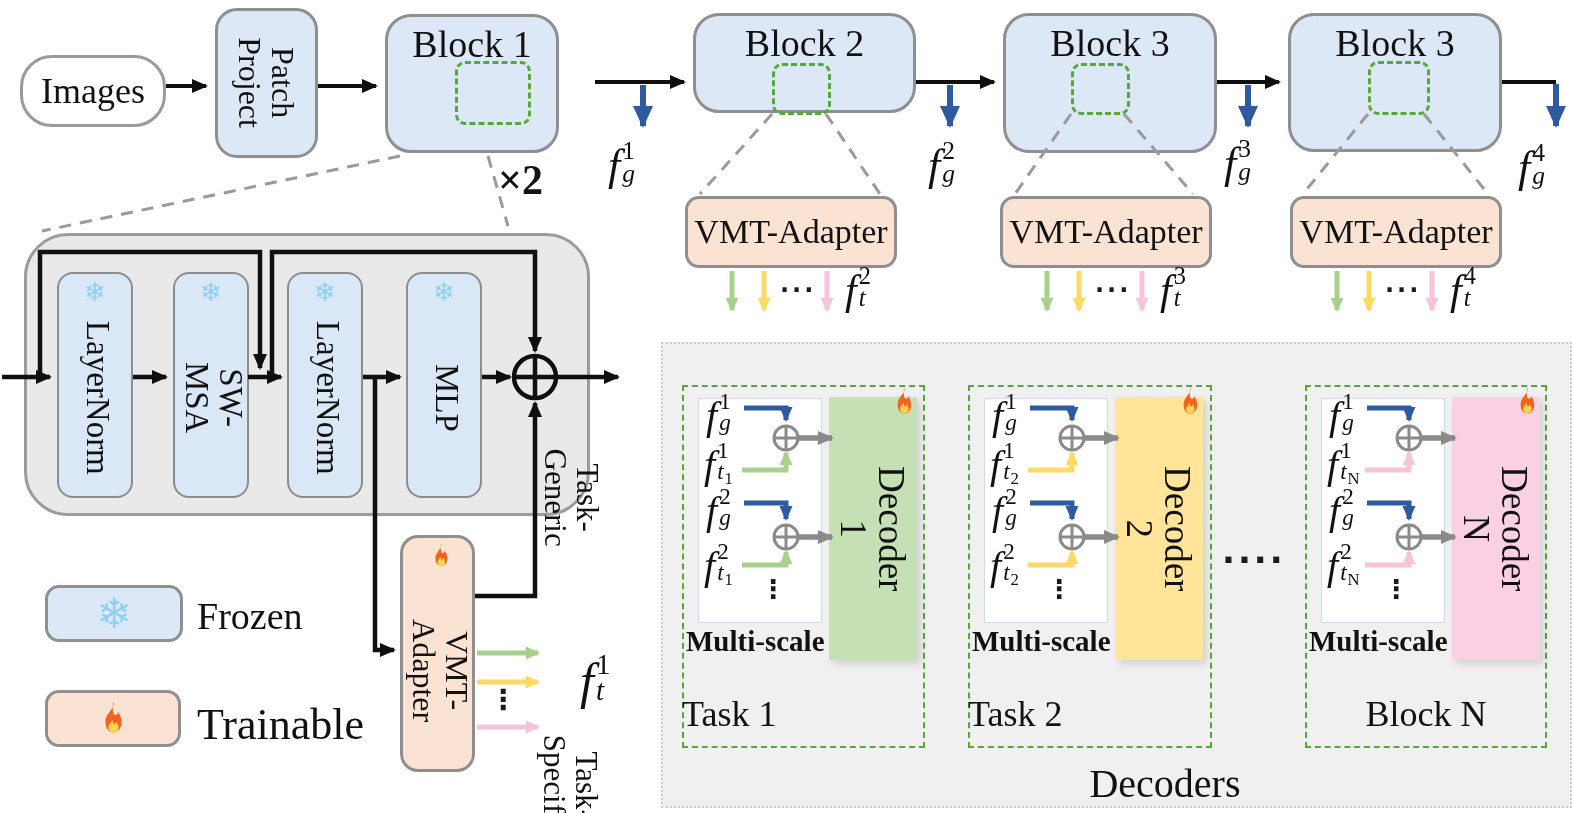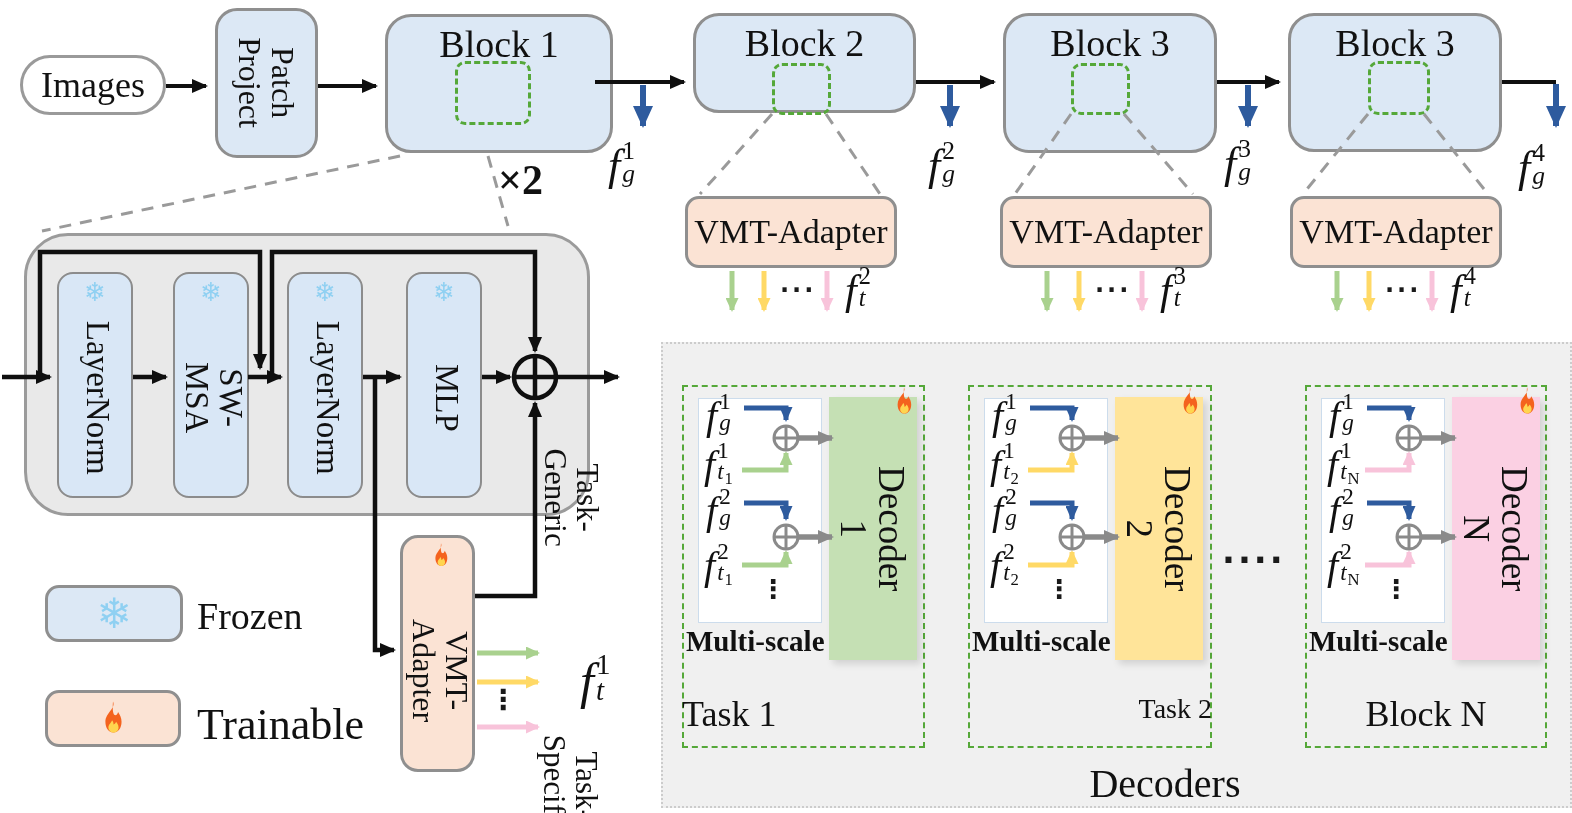"Block 1" div.abs { width: 228px -> 174px }
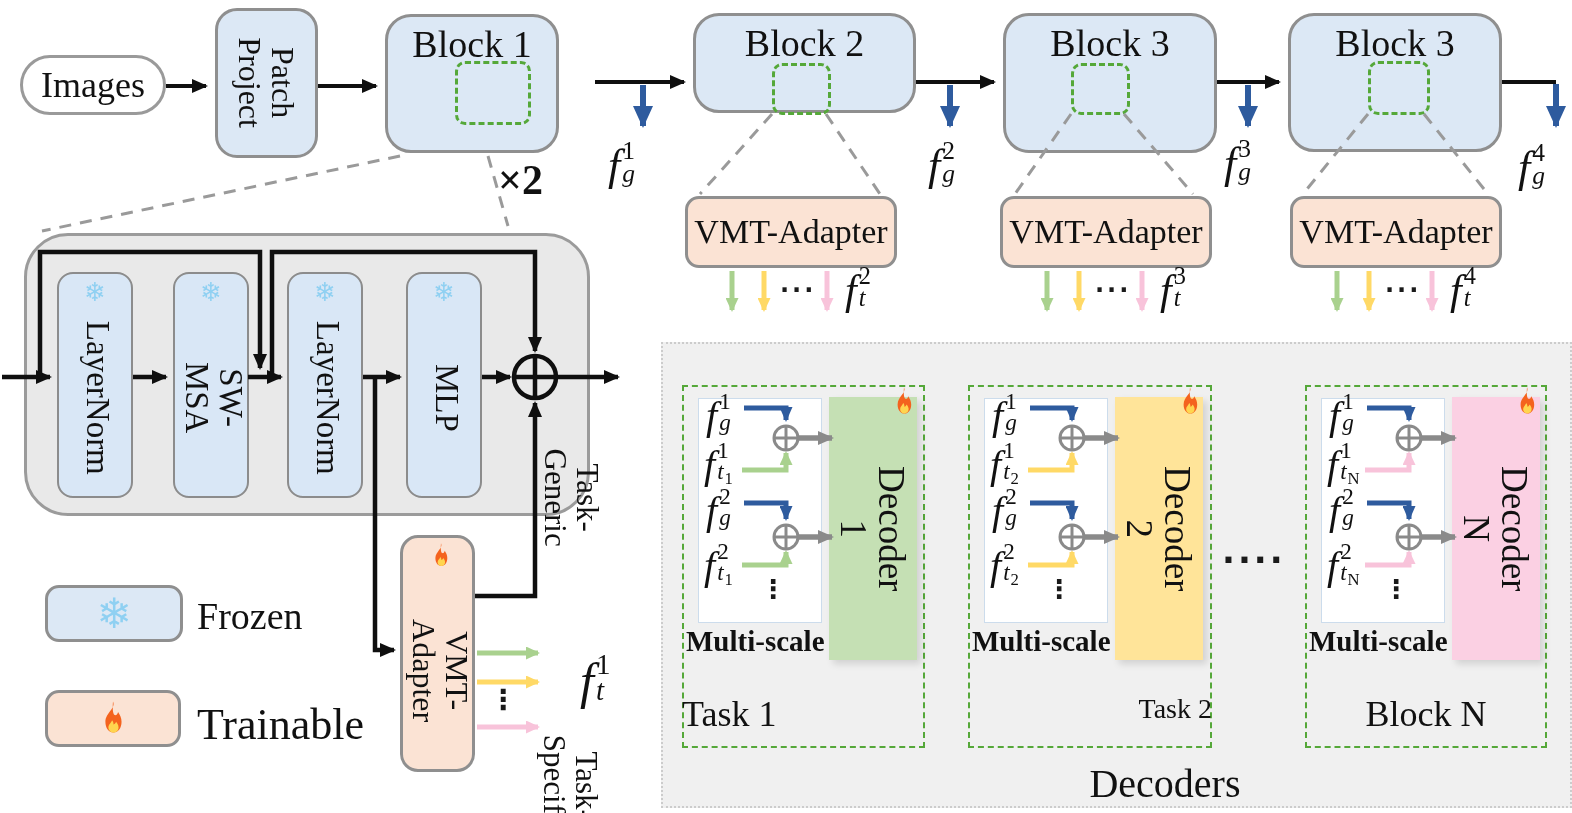"Images" div.abs { height: 60px -> 72px }
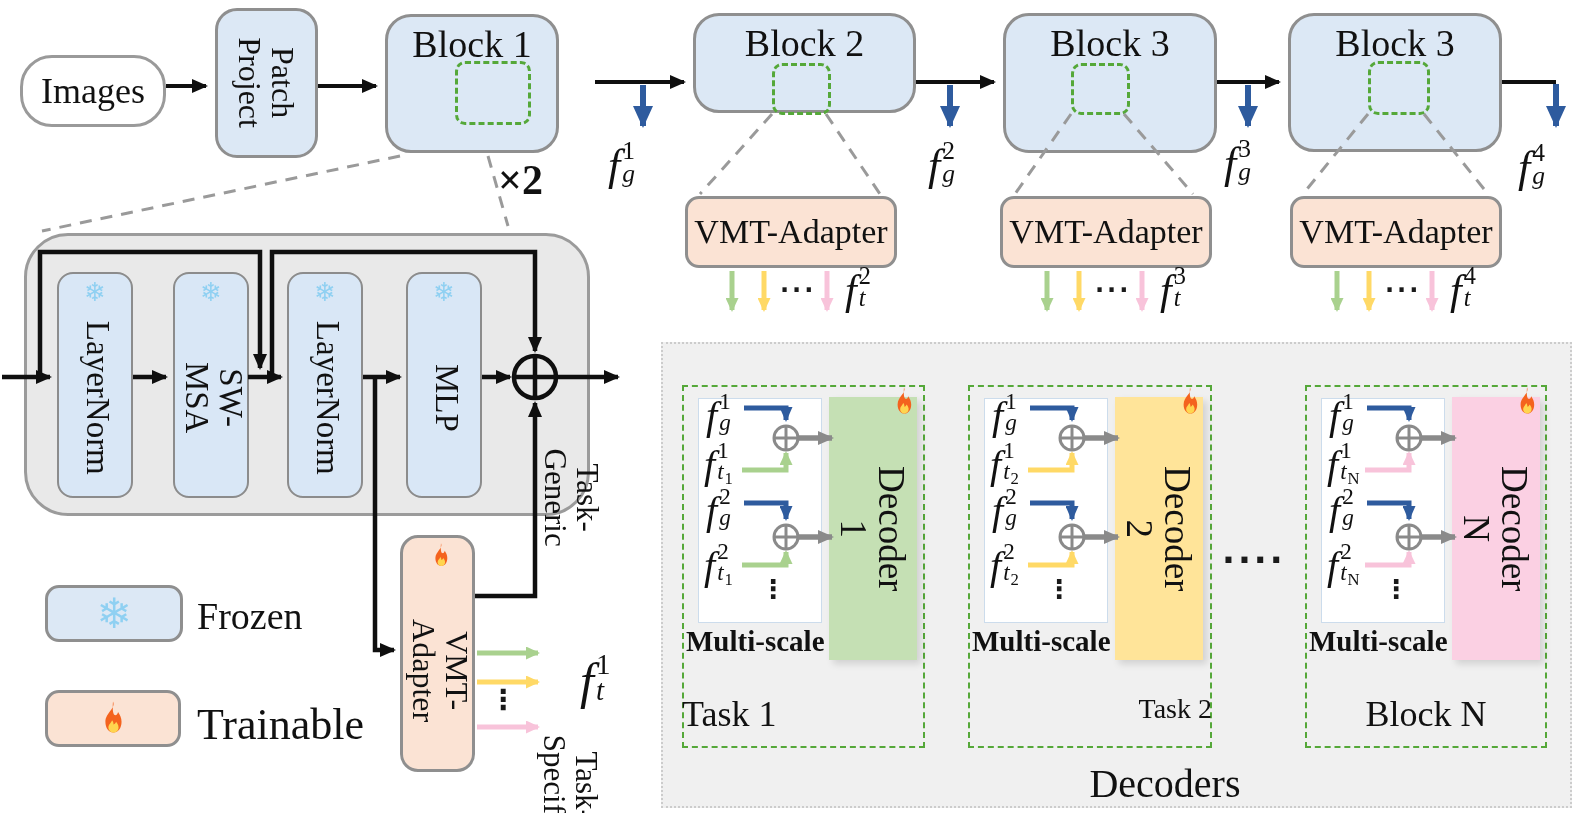"Task 2" div.abs { font-size: 28px -> 36px; text-align: right -> left }
